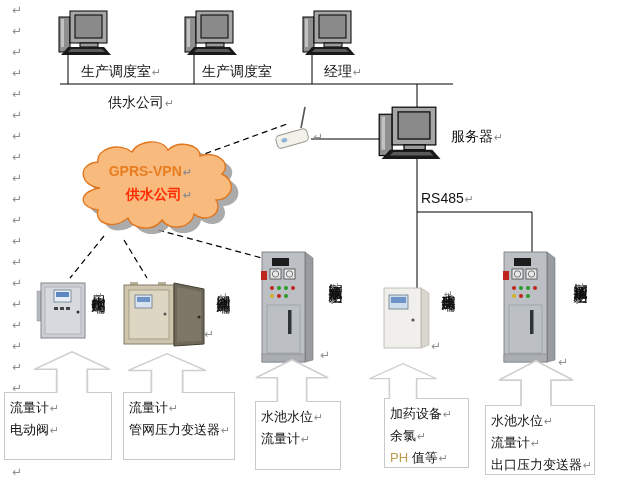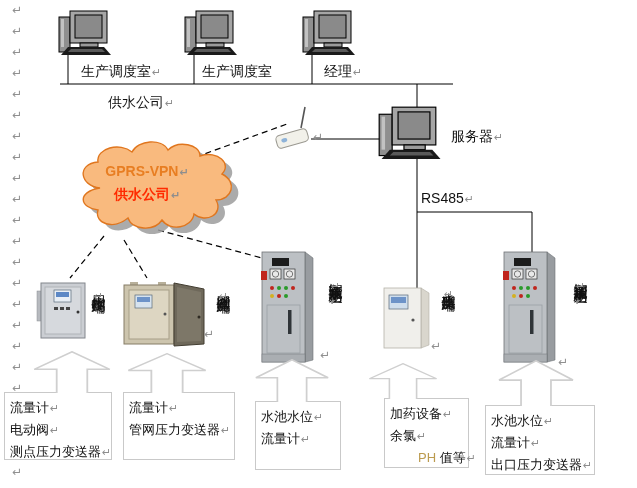"GPRS-VPN↵" .cloud-text { left: 86px -> 70px; text-align: center -> right }
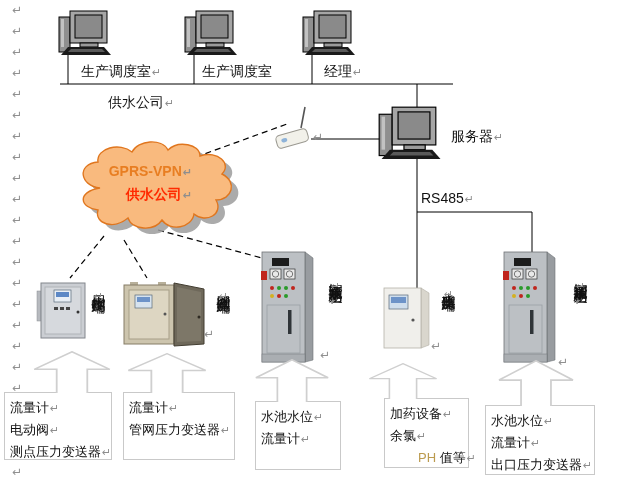"测点压力变送器↵" div.line { html: <div><span>测点压力变送器</span><span>↵</span></div> -> none }
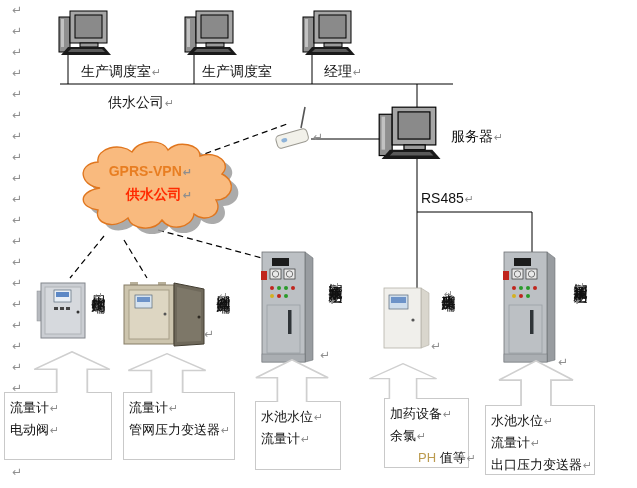"PH" span { margin-left: 28px -> none }
